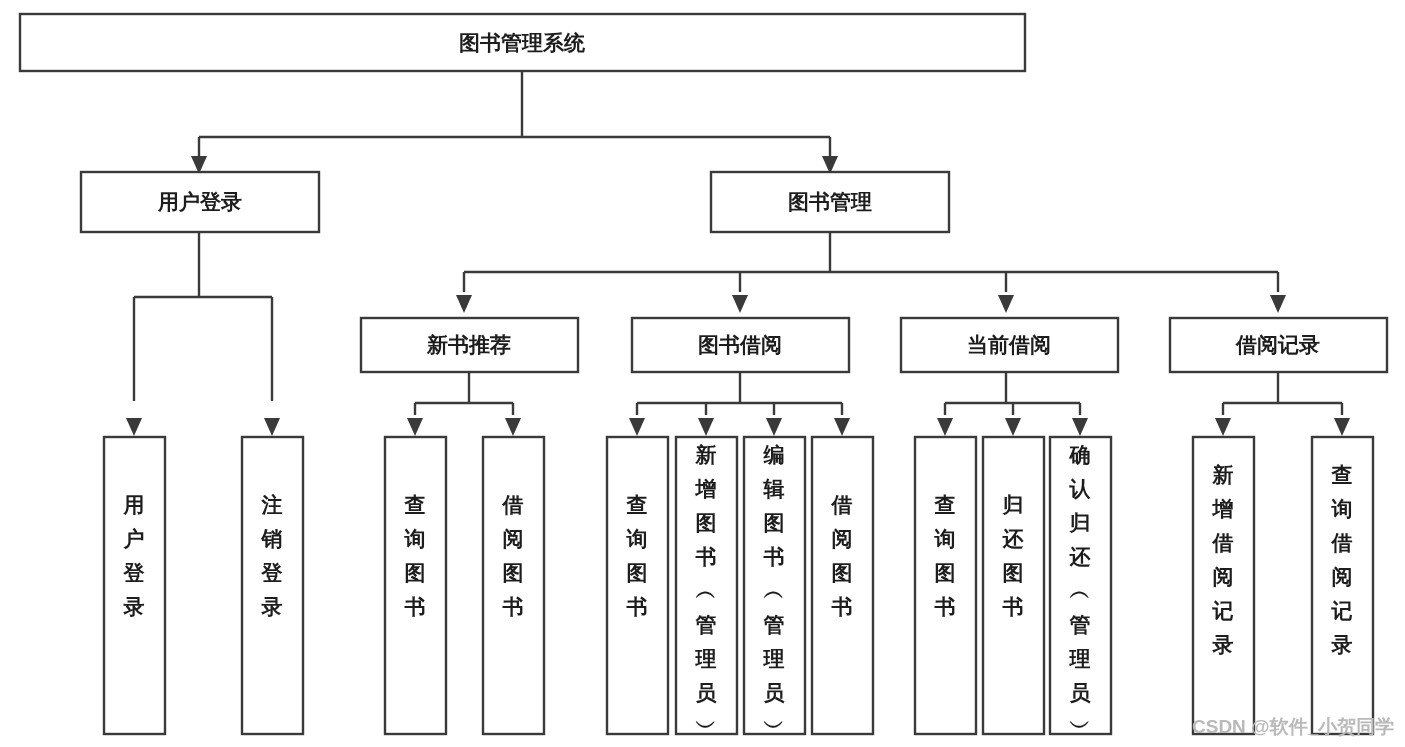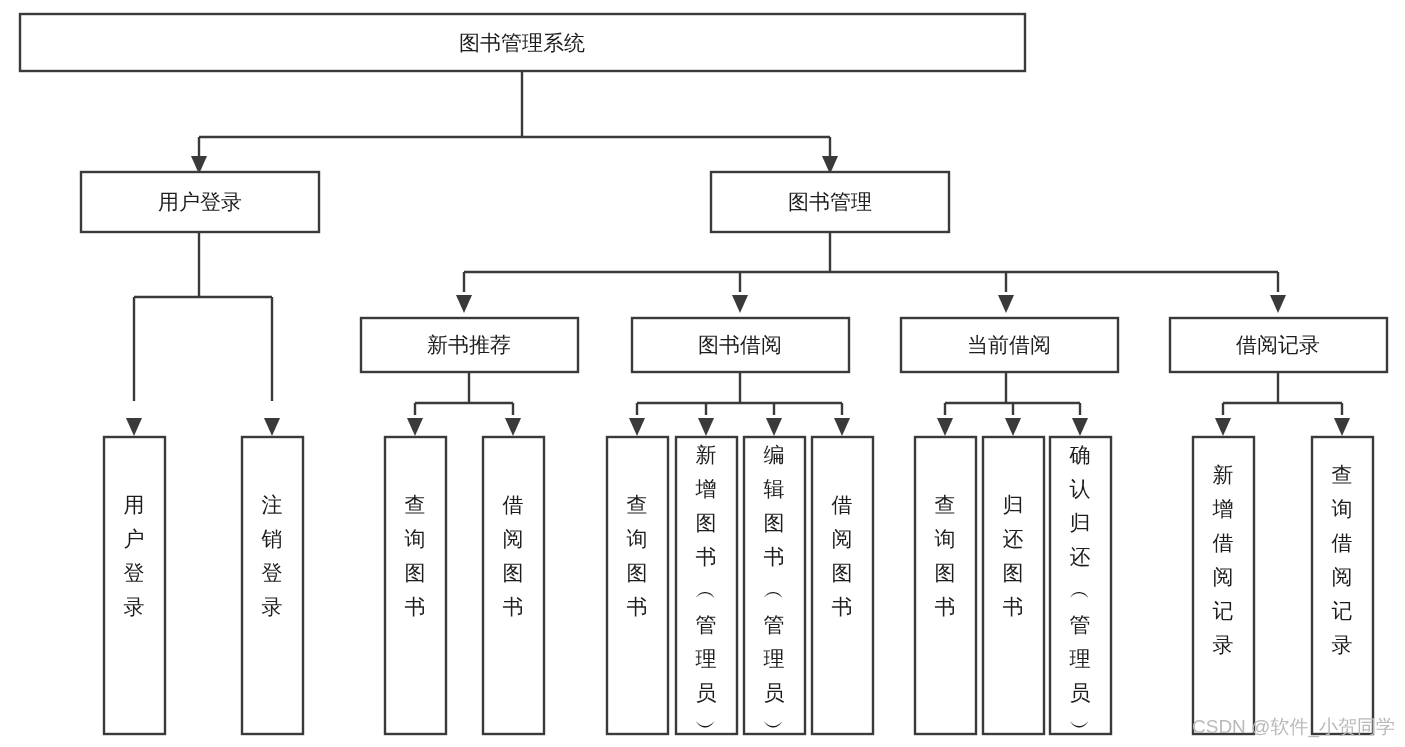"图书管理系统" #diagram-root { font-weight: none -> bold }
